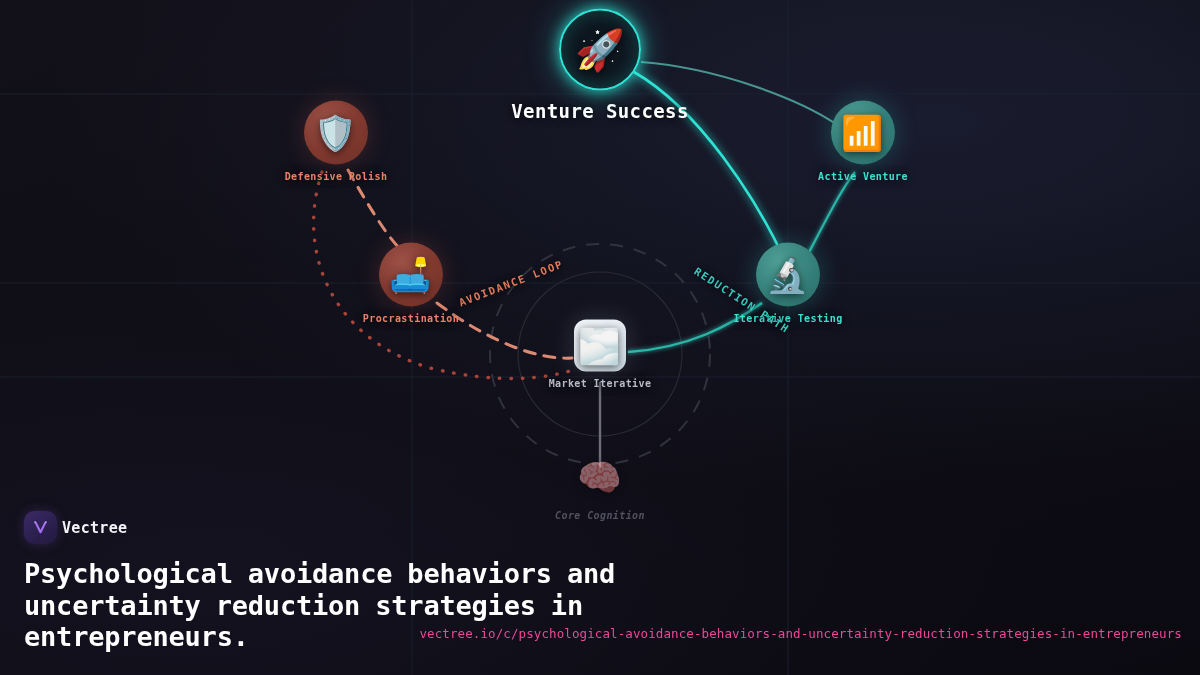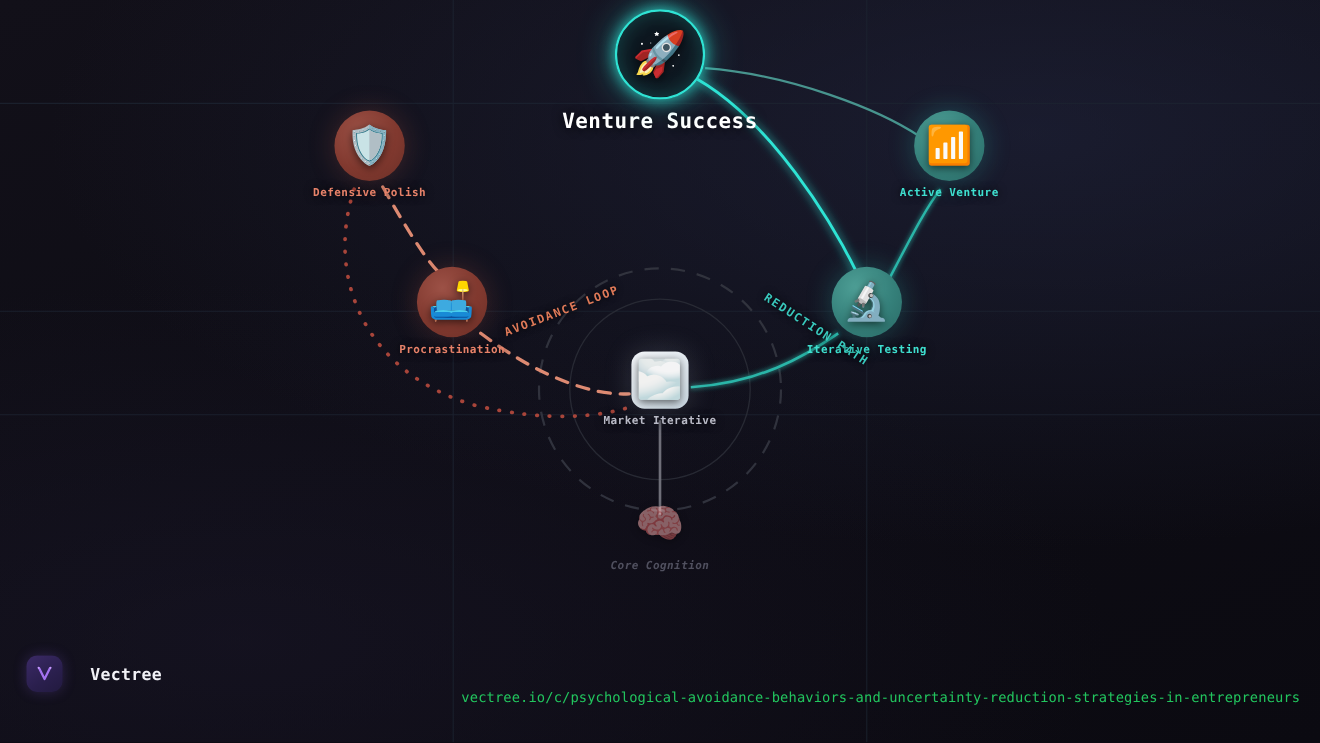"Vectree" #brandrow { gap: 25px -> 5px; margin-bottom: 24px -> 14px }
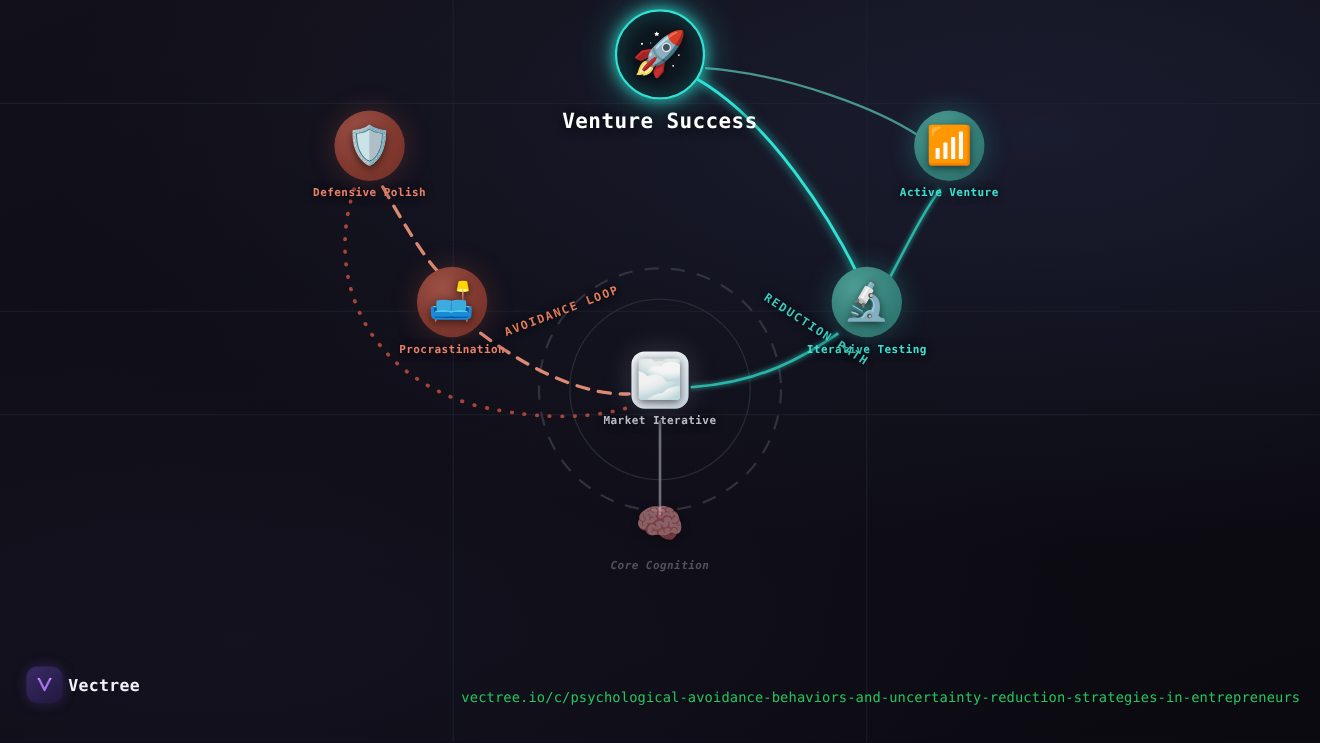"Psychological avoidance behaviors and" div { html: none -> <div>Psychological avoidance behaviors and uncertainty reduction strategies in entrepreneurs.</div> }
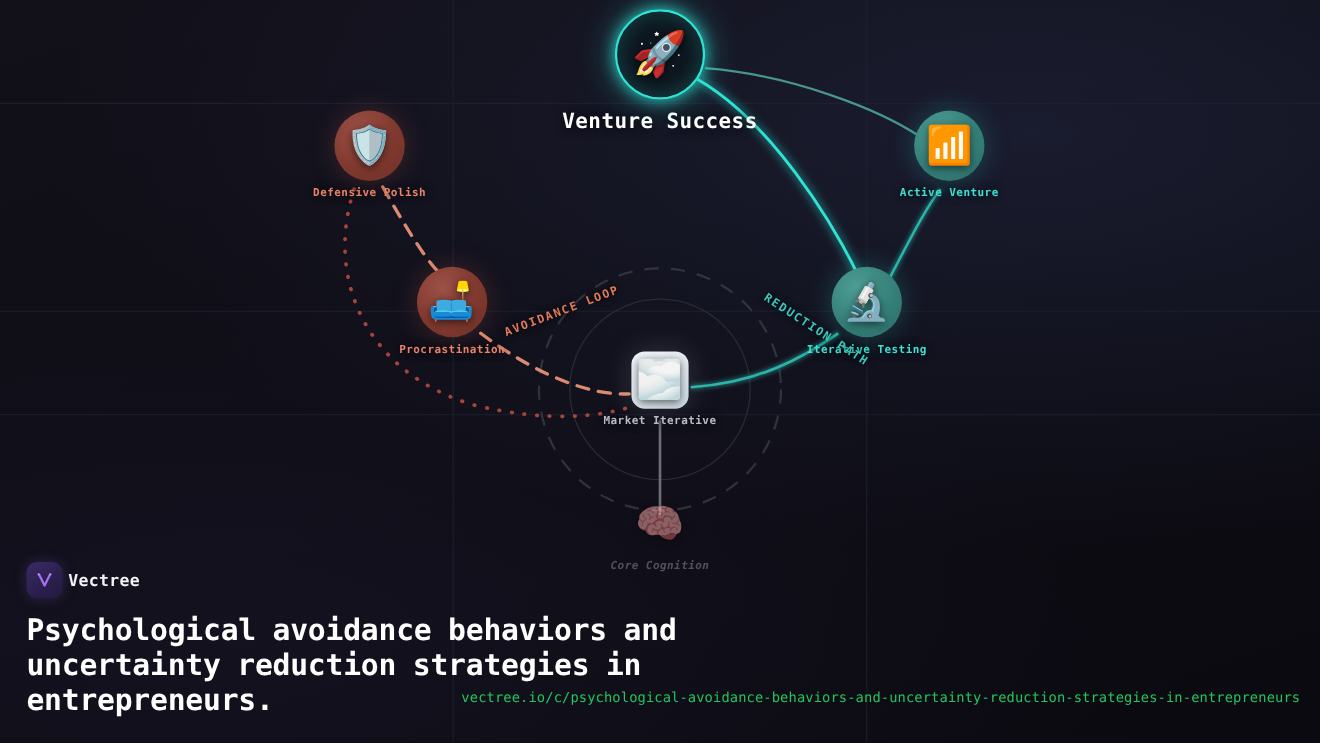"vectree.io/c/psychological-avoidance-beh" #urlbar { color: #22c55e -> #ec4899 }
